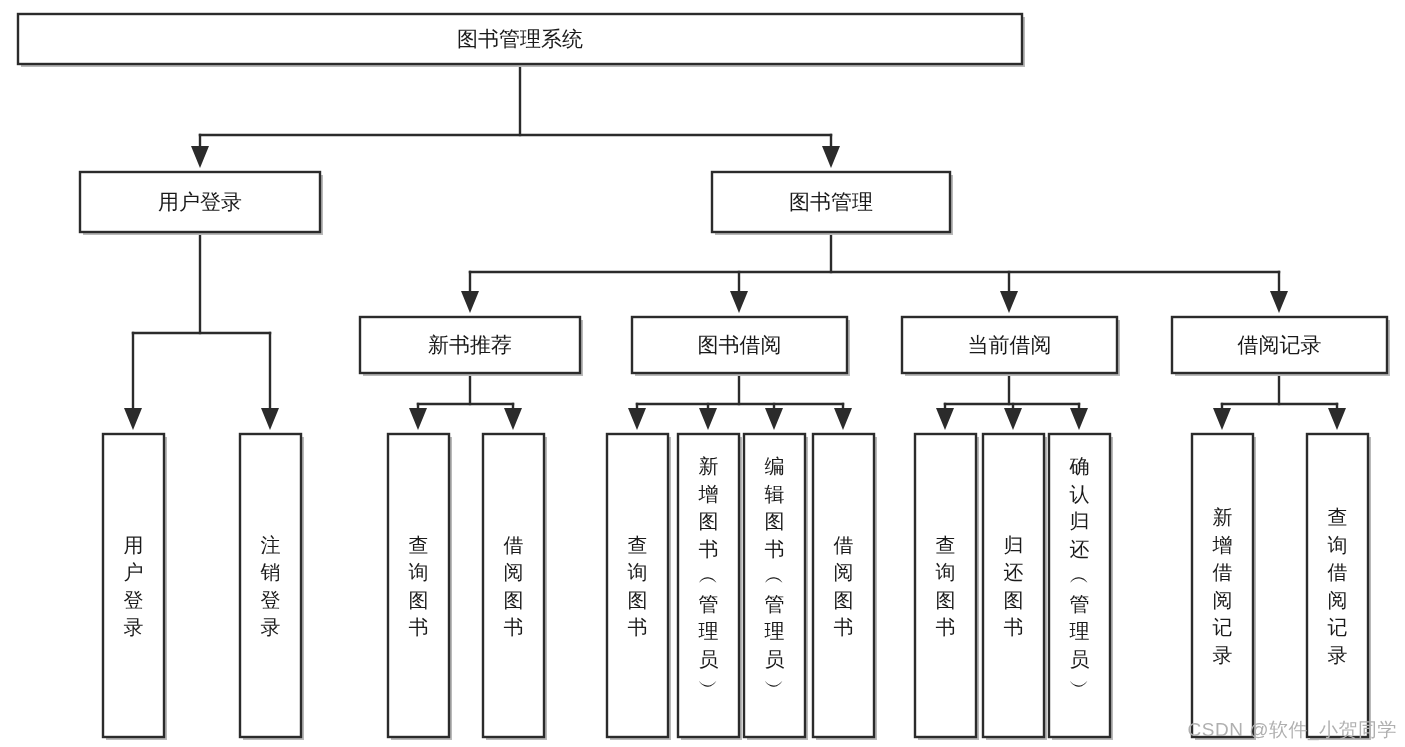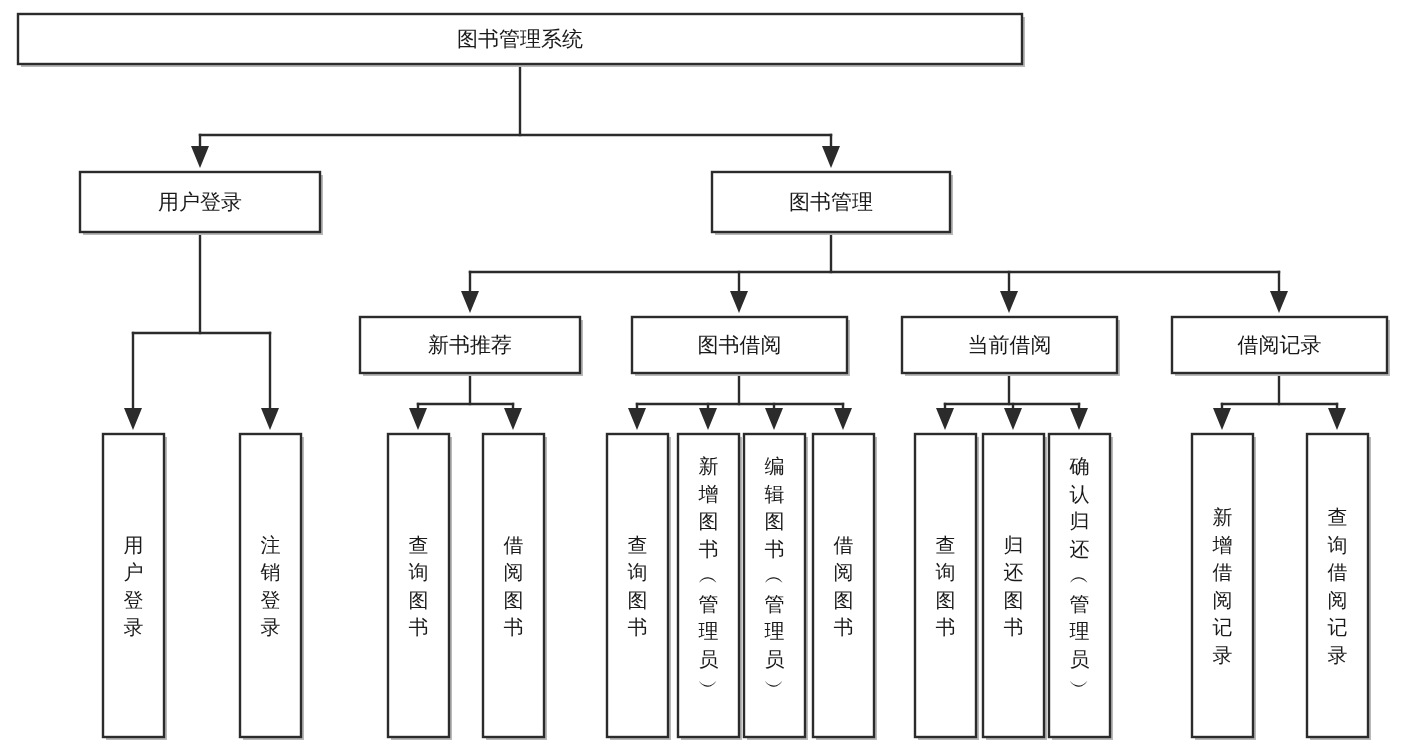"CSDN @软件_小贺同学" div.watermark { html: none -> <div>CSDN @软件_小贺同学</div> }
